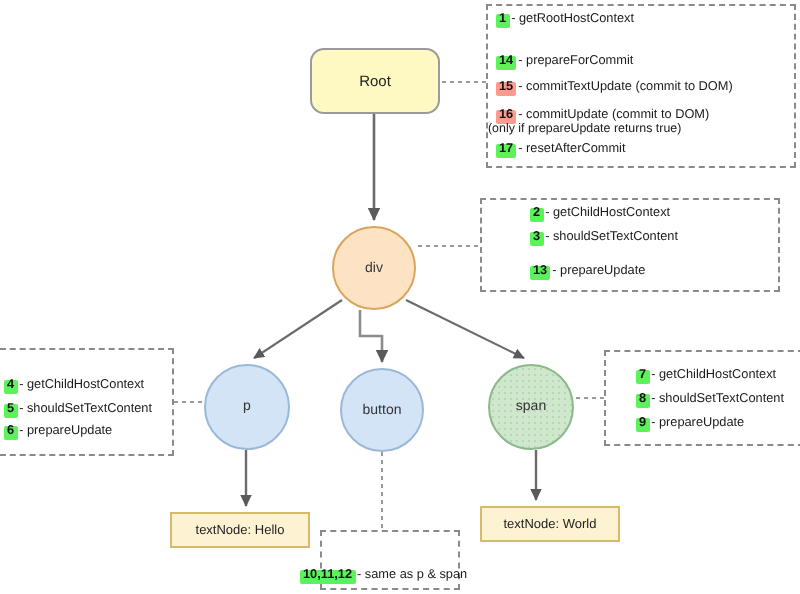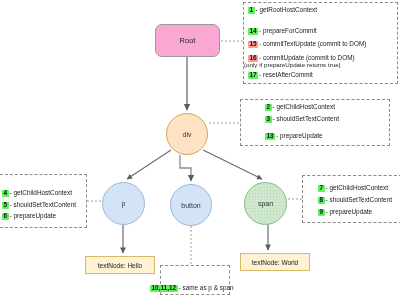"Root" .root-node { background: #f9a8d4 -> #fef9c3 }
